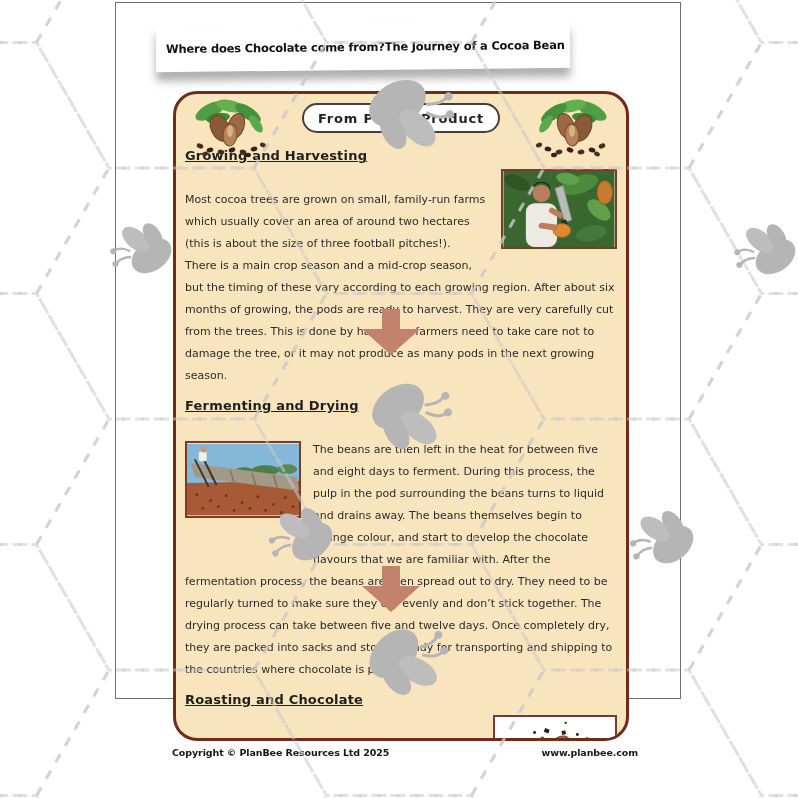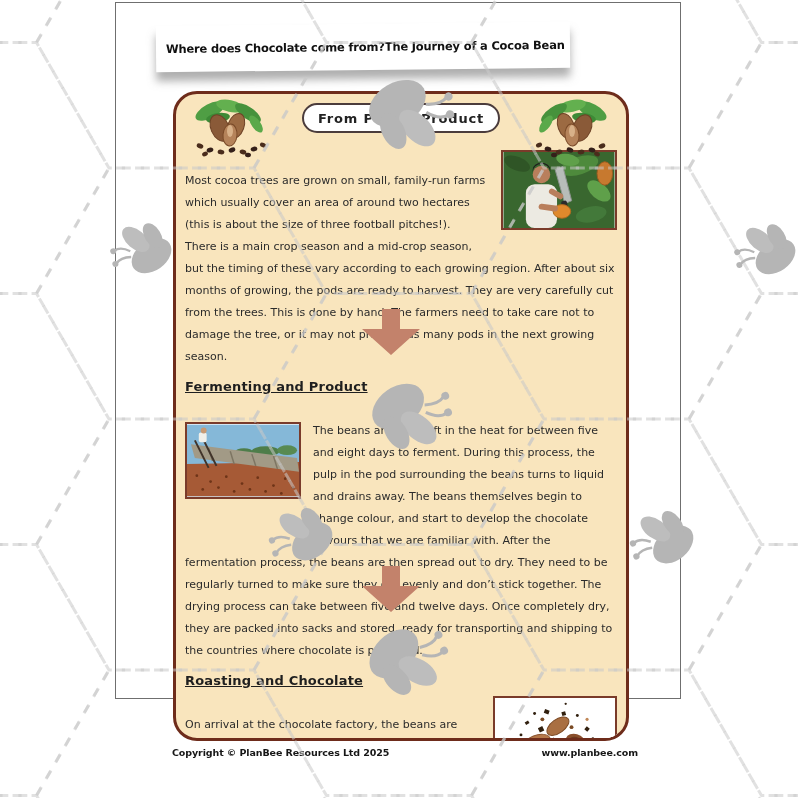"Growing and Harvesting" div.sec-h { html: none -> <div>Growing and Harvesting</div> }
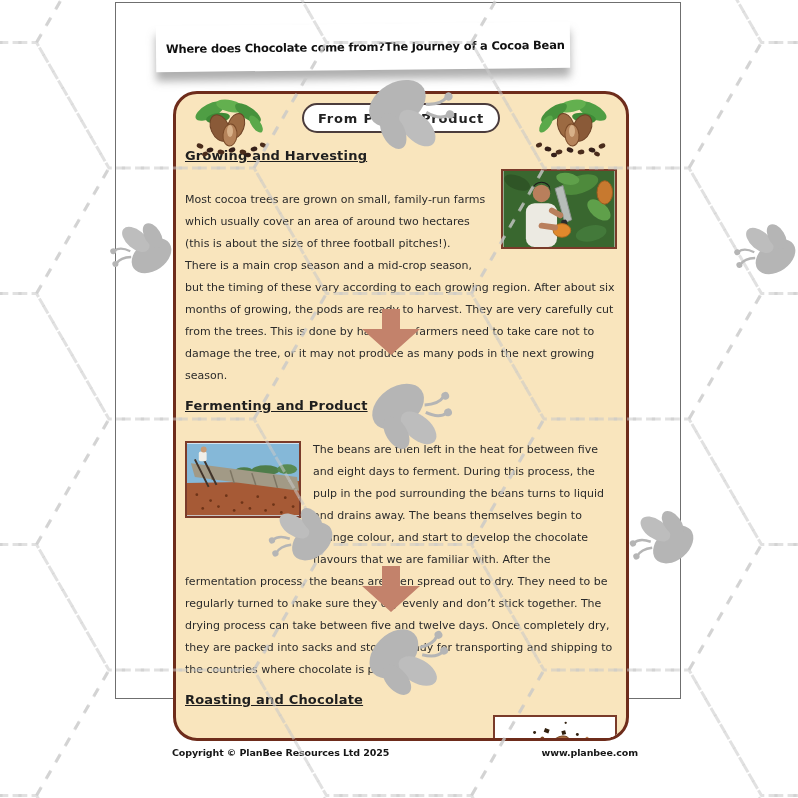"Fermenting and Product" div.sec-h { text: Product -> Drying }
